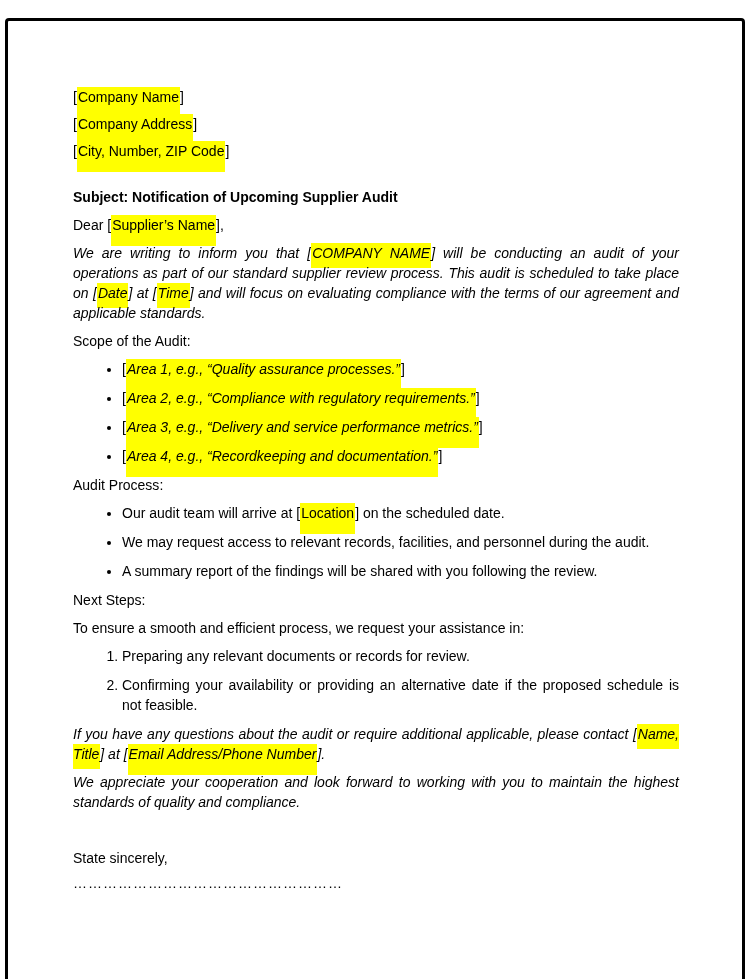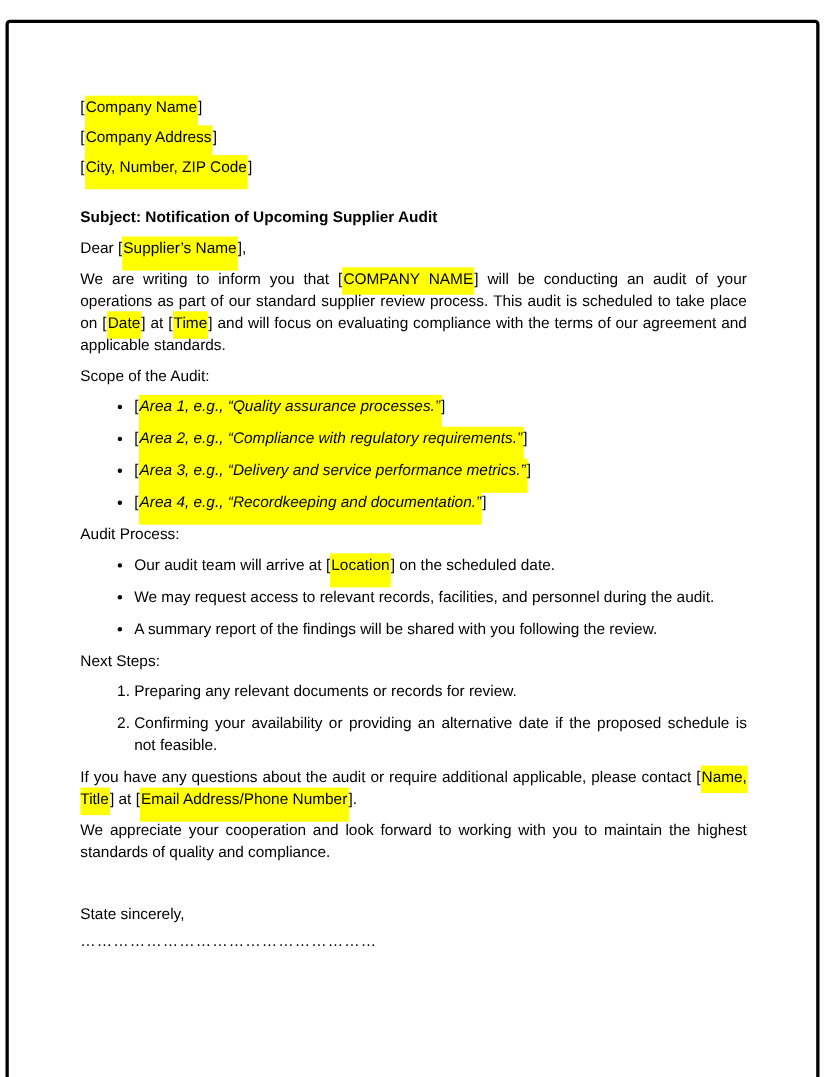"We are writing to inform" .justify { font-style: none -> italic }
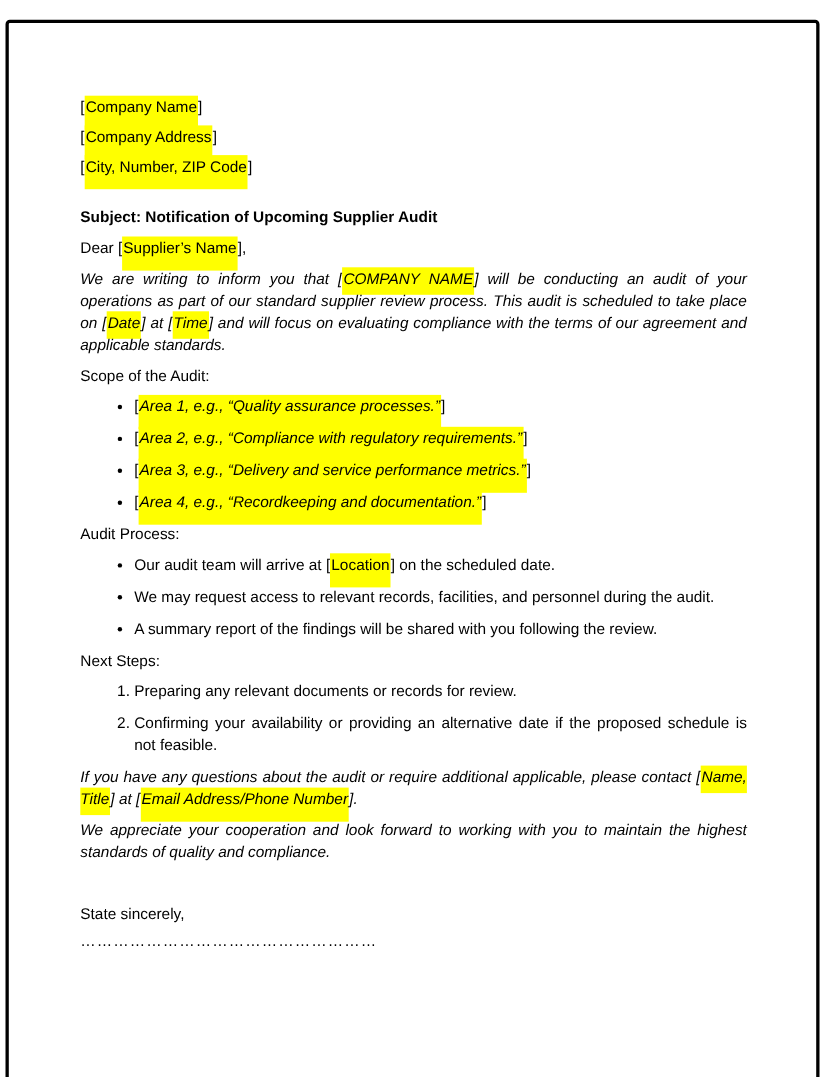"To ensure a smooth and" p { html: none -> <p>To ensure a smooth and efficient process, we request your assistance in:</p> }
